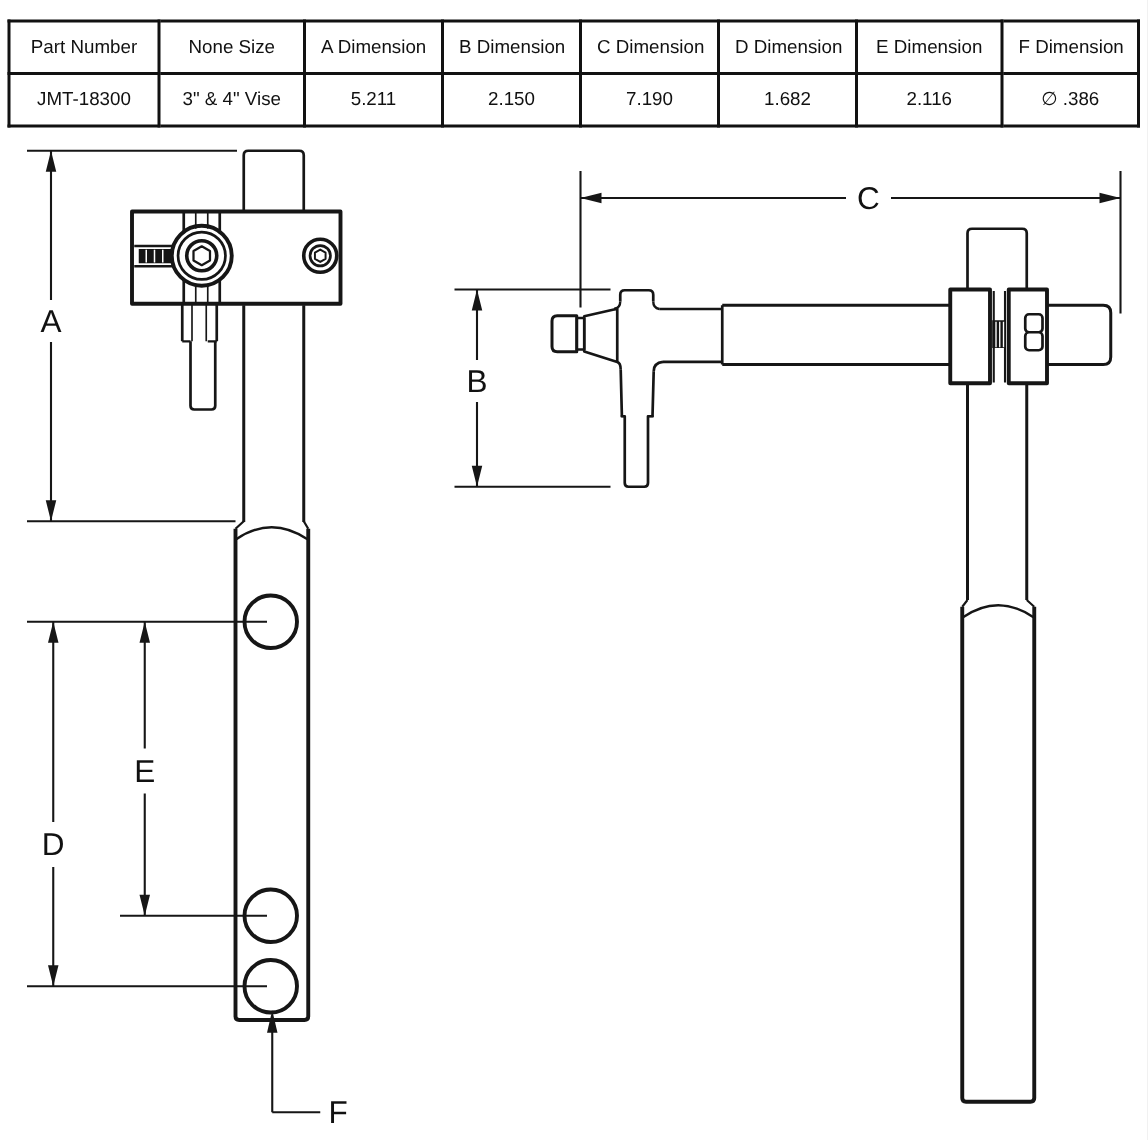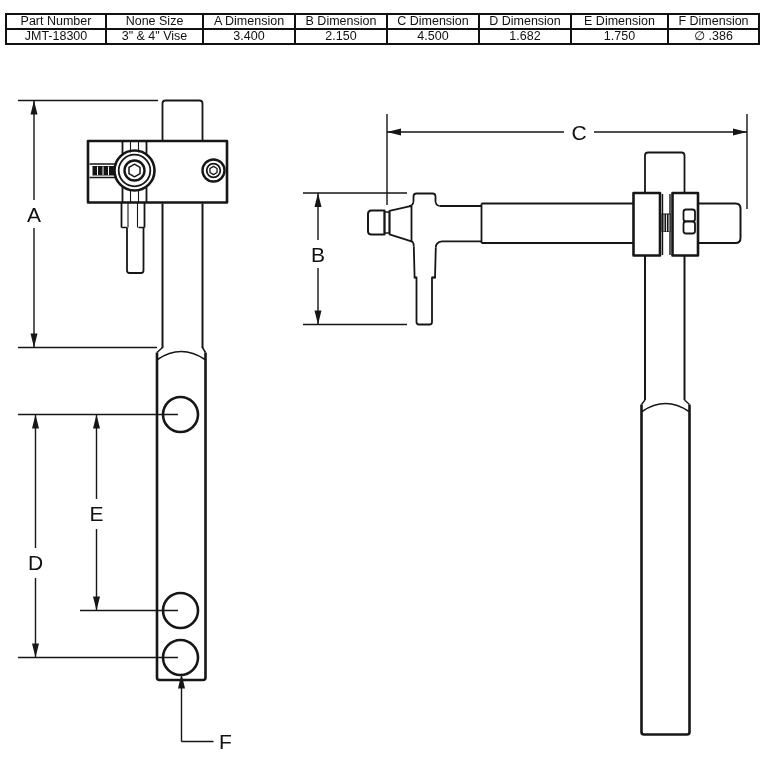"Part Number" table.dim-table td,table.dim-table th { padding: 0 -> 10px }
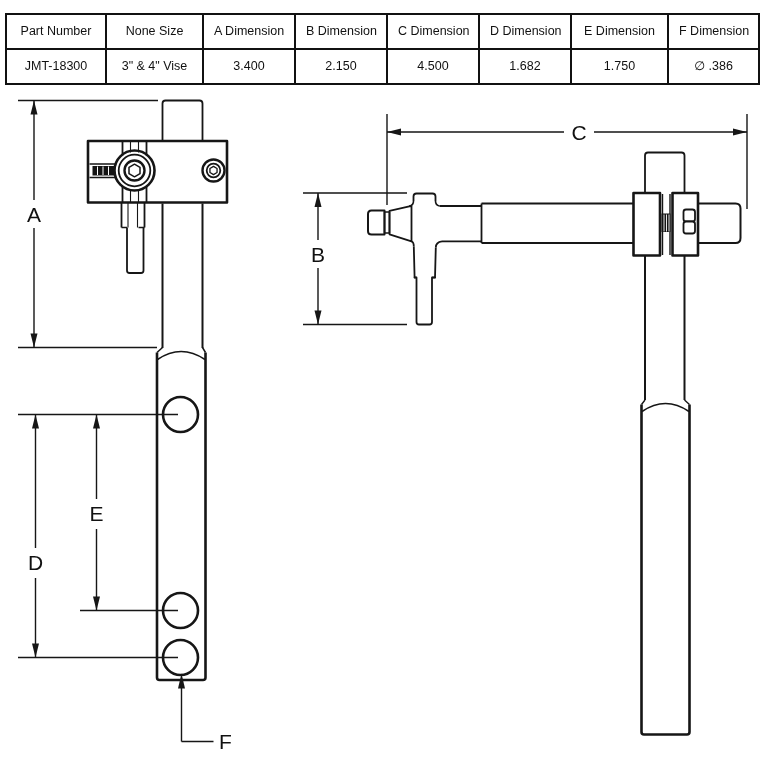"3.400" td { text: 3.400 -> 5.211 }
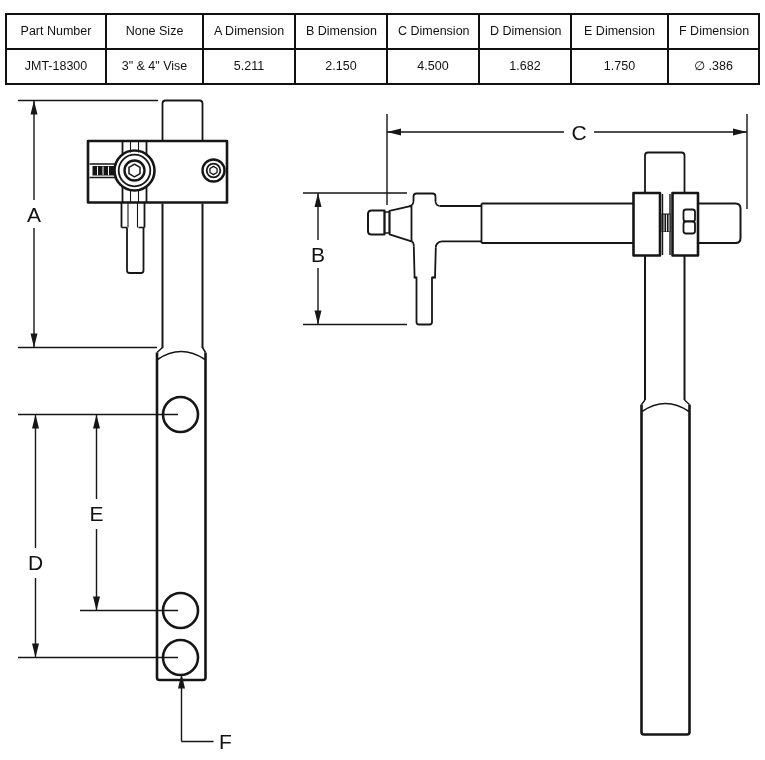"4.500" td { text: 4.500 -> 7.190 }
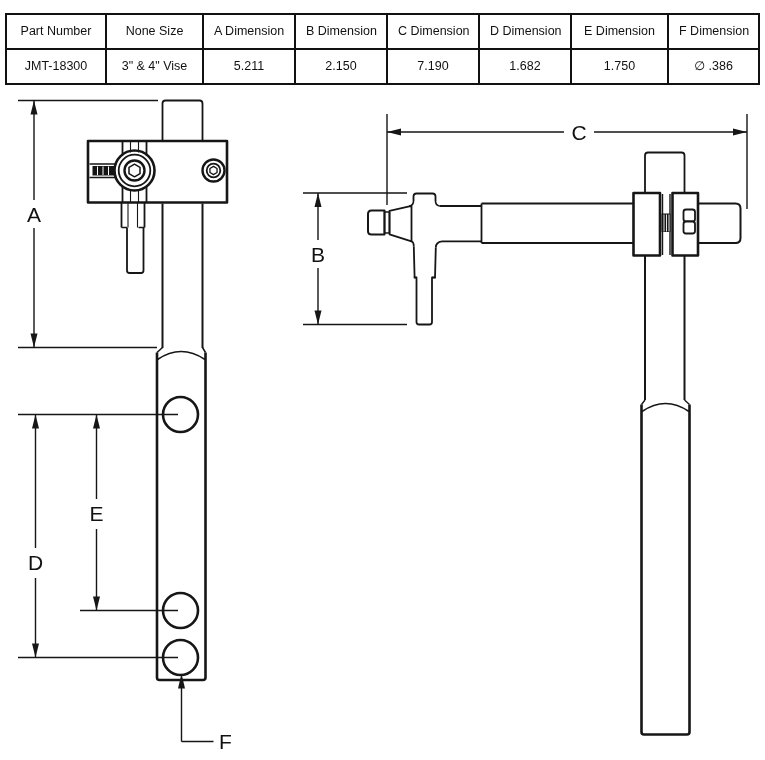"1.750" td { text: 1.750 -> 2.116 }
